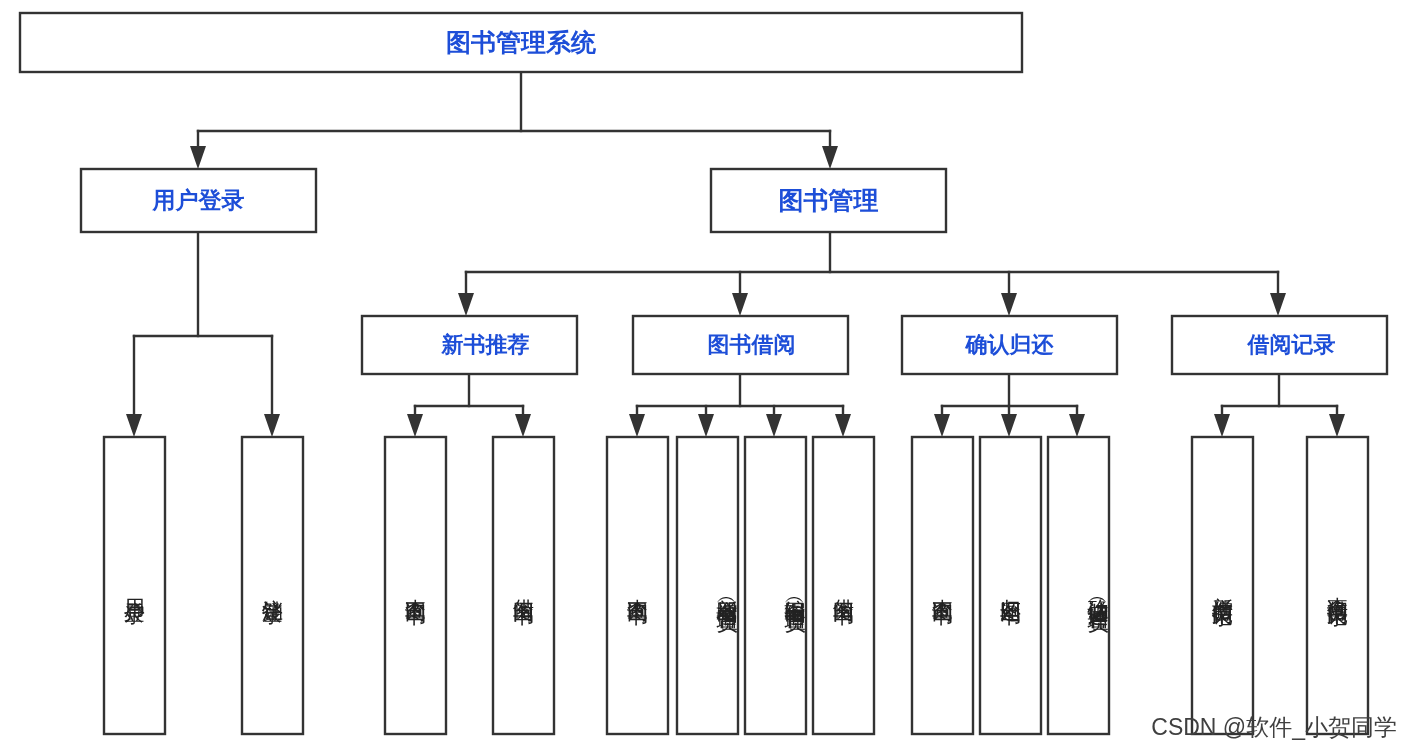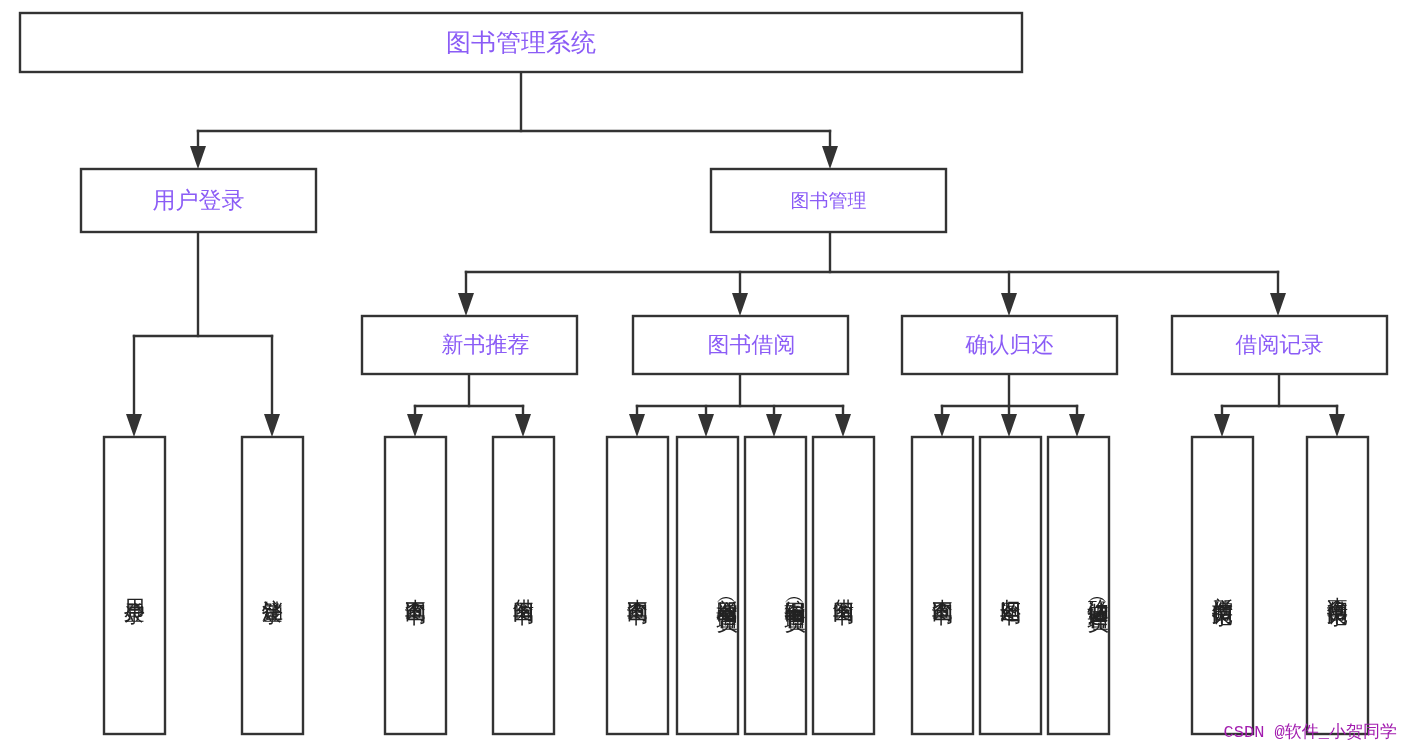"图书管理系统" .horiz-text { color: #8b5cf6 -> #1d4ed8; font-weight: none -> bold }
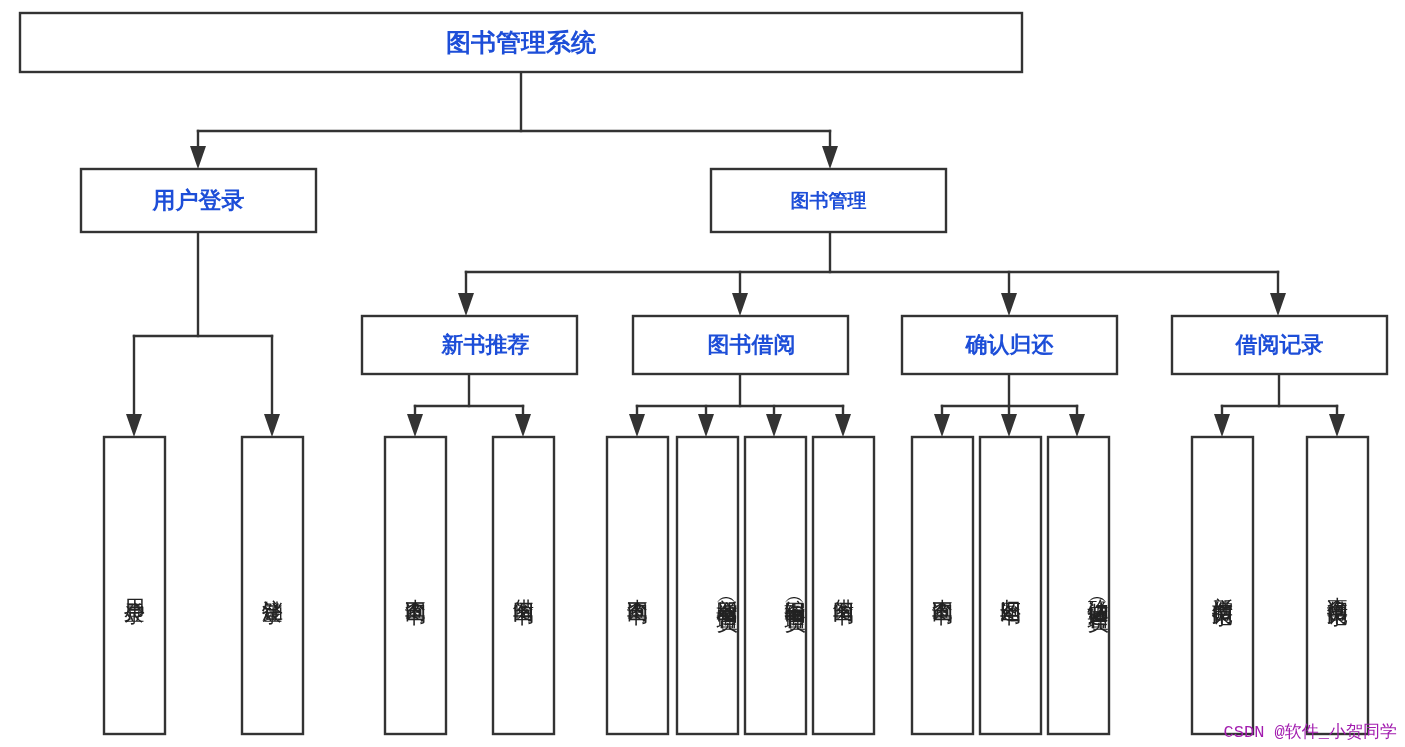"图书管理" div.horiz-text { font-size: 19px -> 25px }
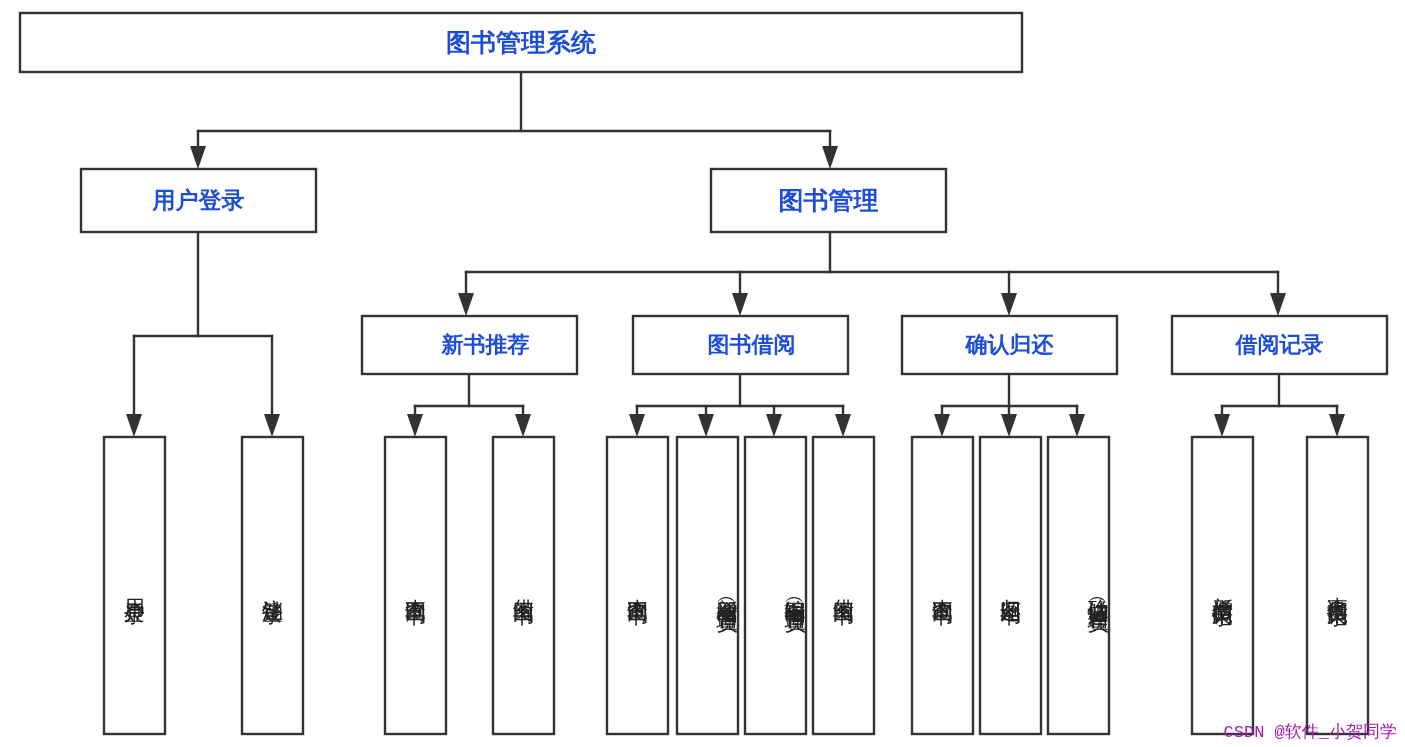"借阅记录" div.horiz-text { padding-left: none -> 12px }
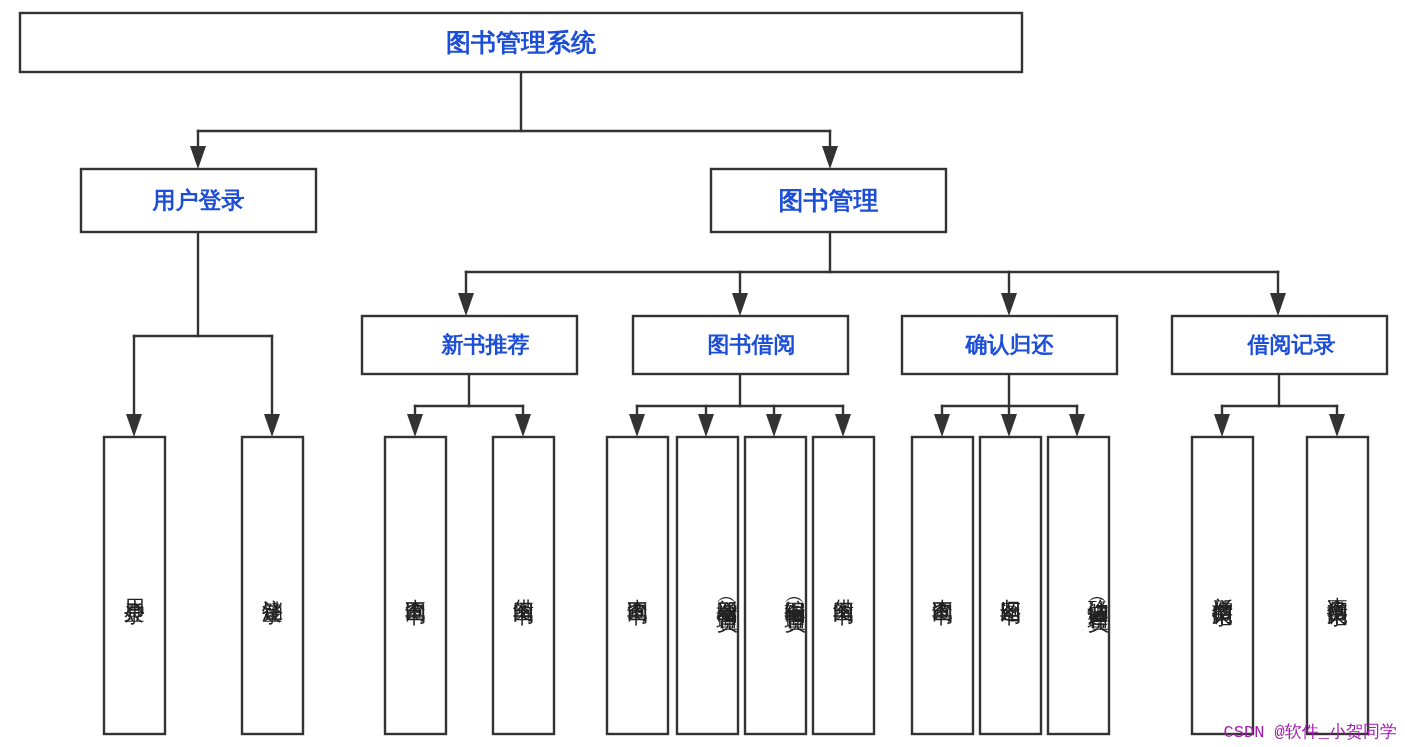"CSDN @软件_小贺同学" #watermark { color: #a21caf -> #404040; font-family: Liberation Mono, monospace -> Liberation Sans, sans-serif; font-size: 17px -> 23px }
